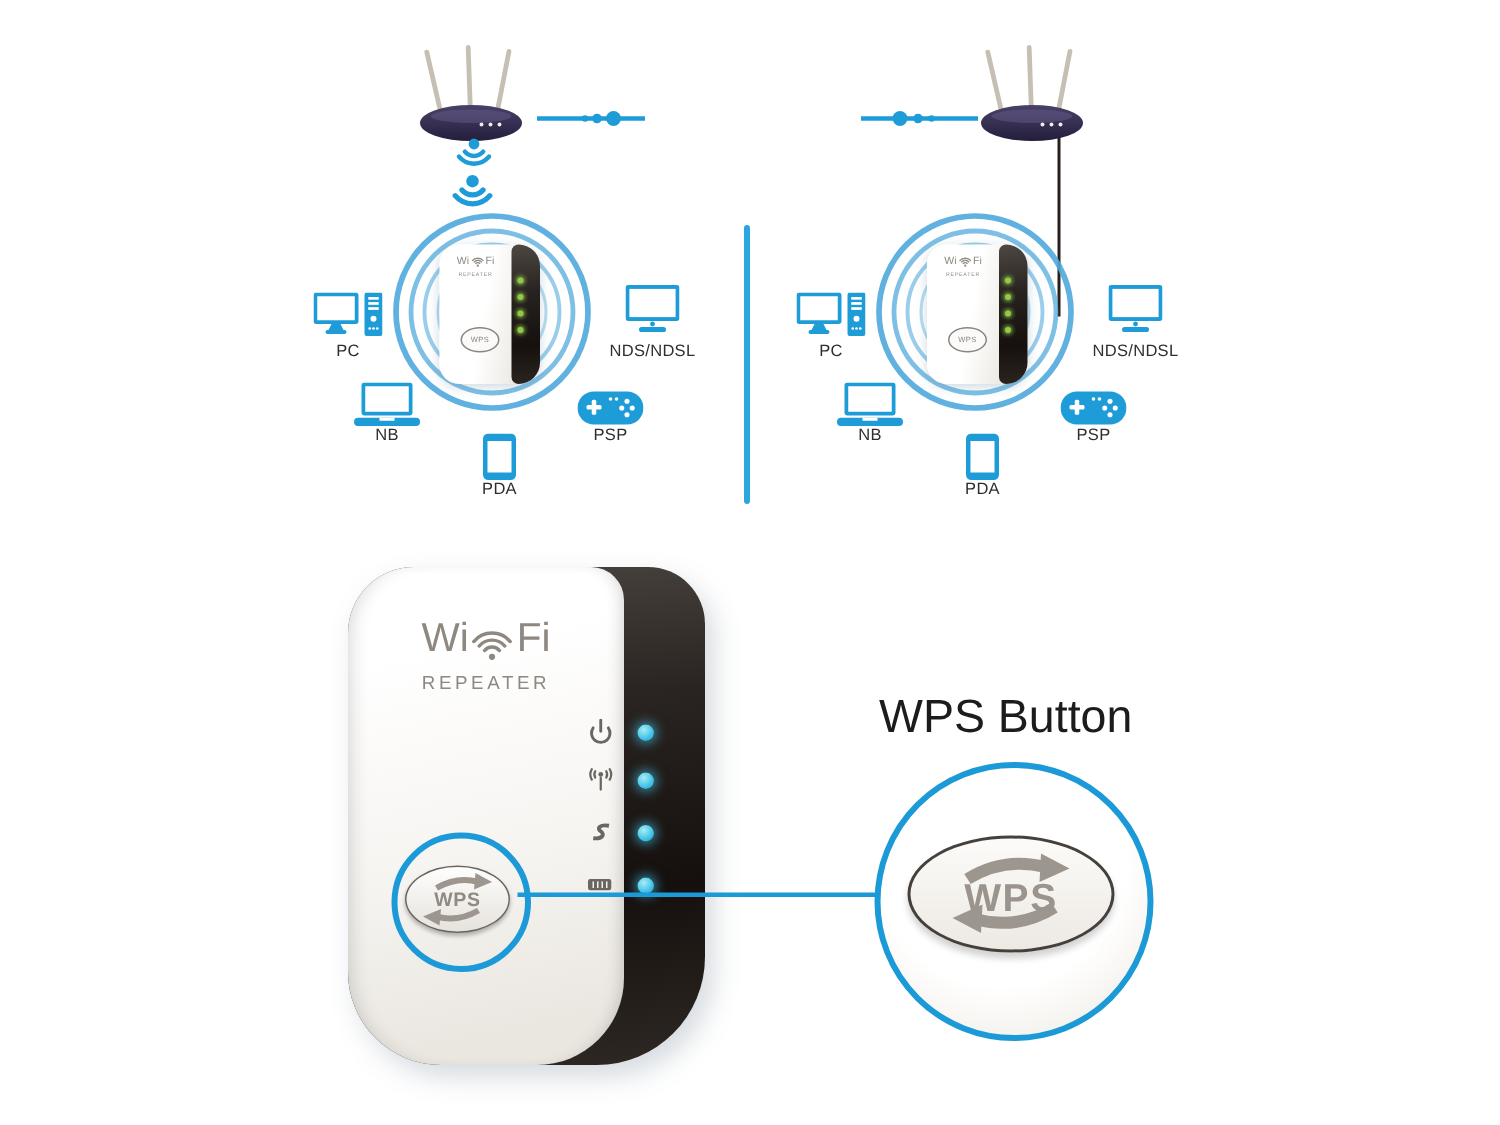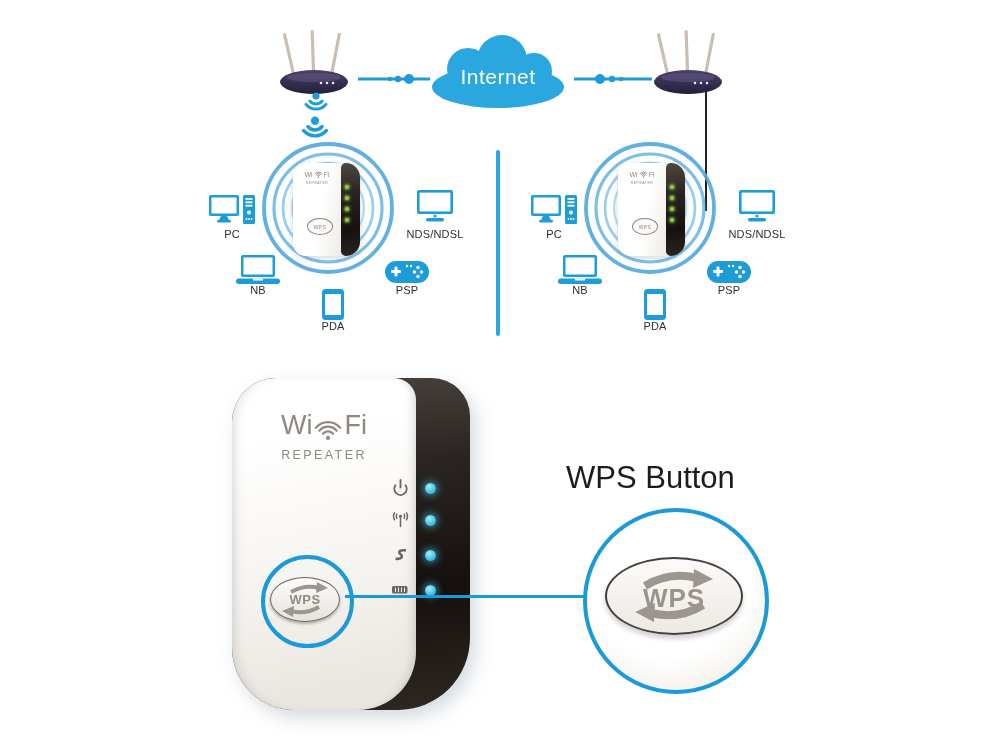"Internet" div.abs { html: <div> <svg> <g> <ellipse></ellipse> <circle></circle> <circle></circle> <circle></circle> </g> </svg> <span>Internet</span> </div> -> none }
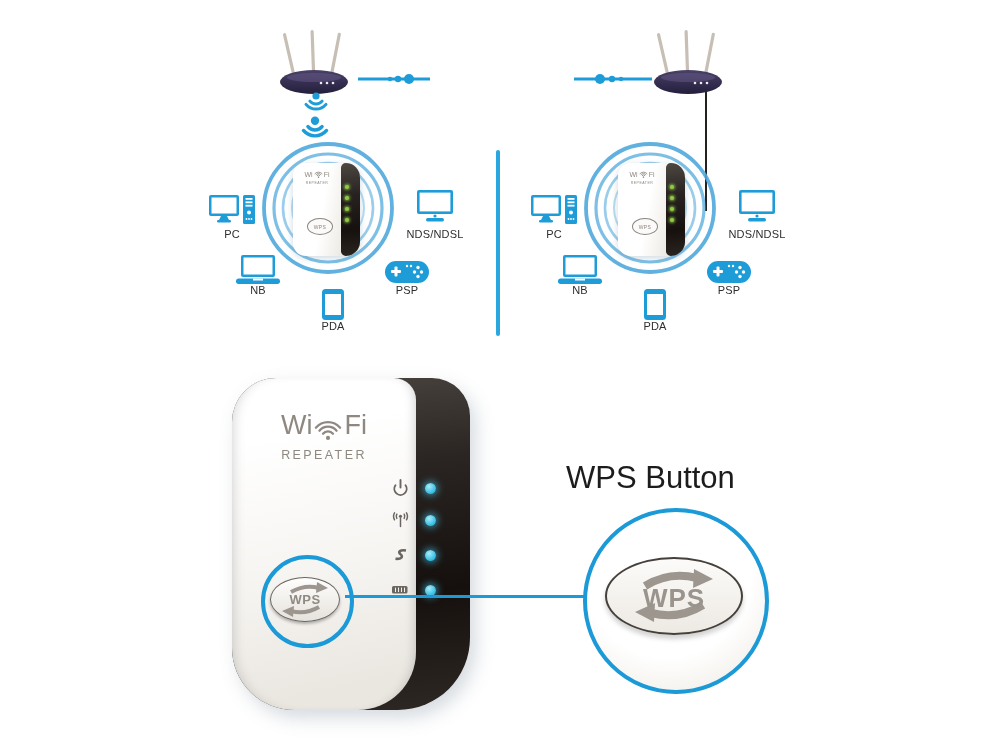"WPS Button" div.abs { left: 566px -> 586px }
